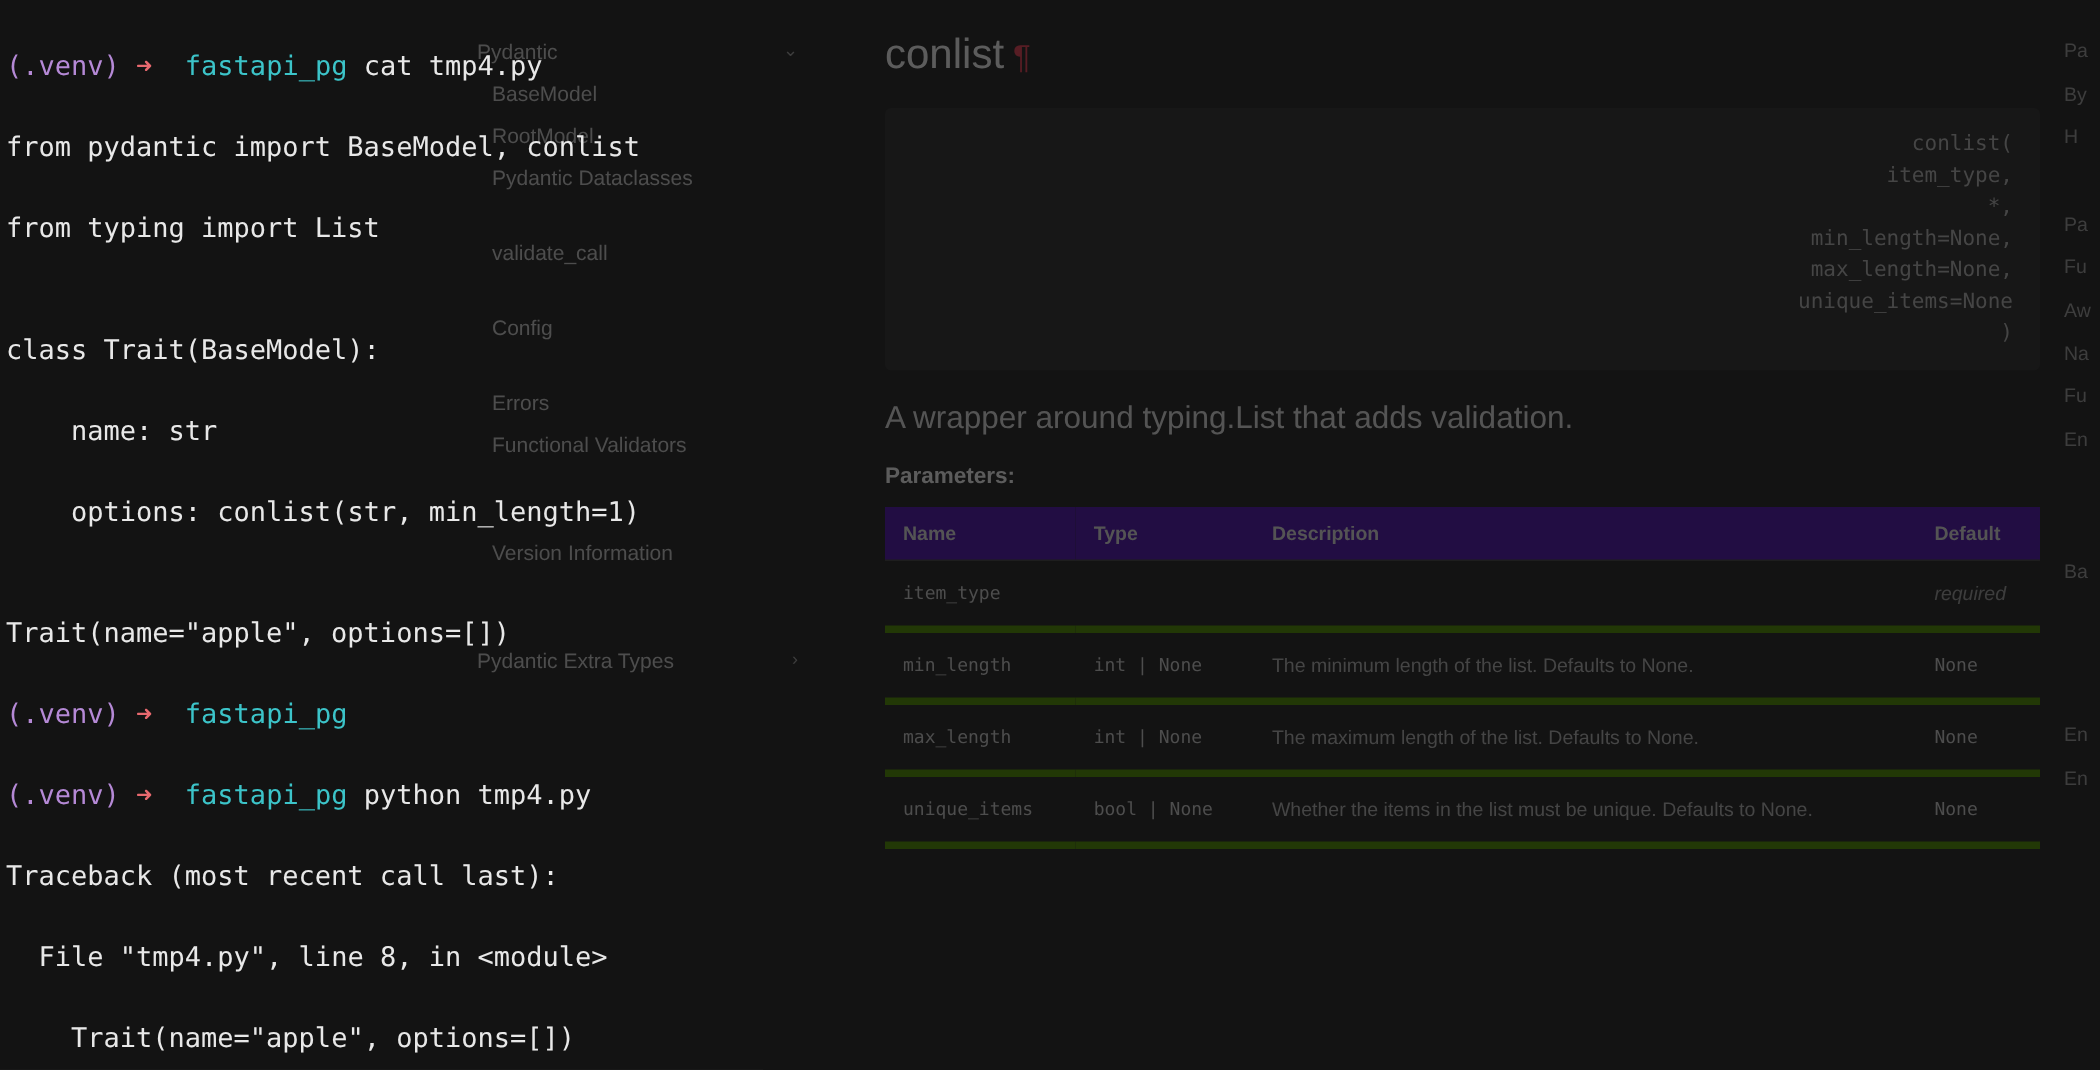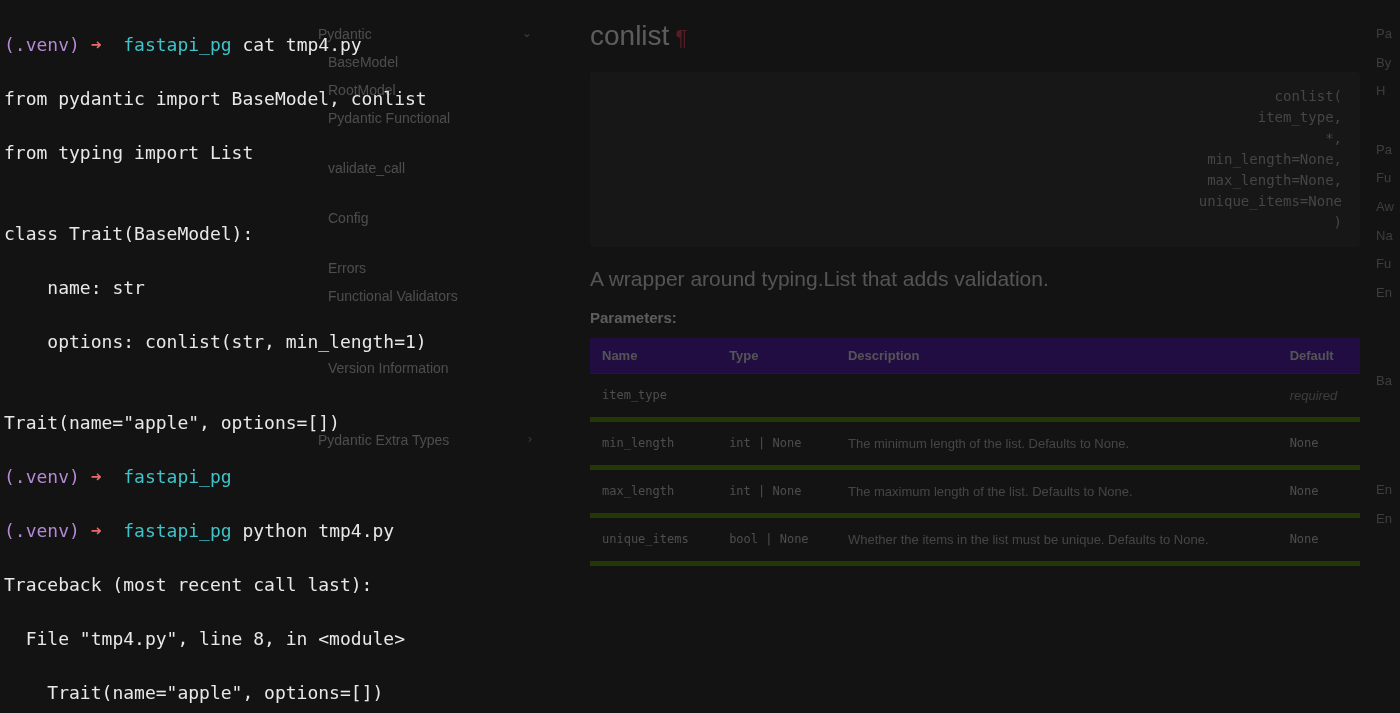"Pydantic Functional" div.item { text: Functional -> Dataclasses }
